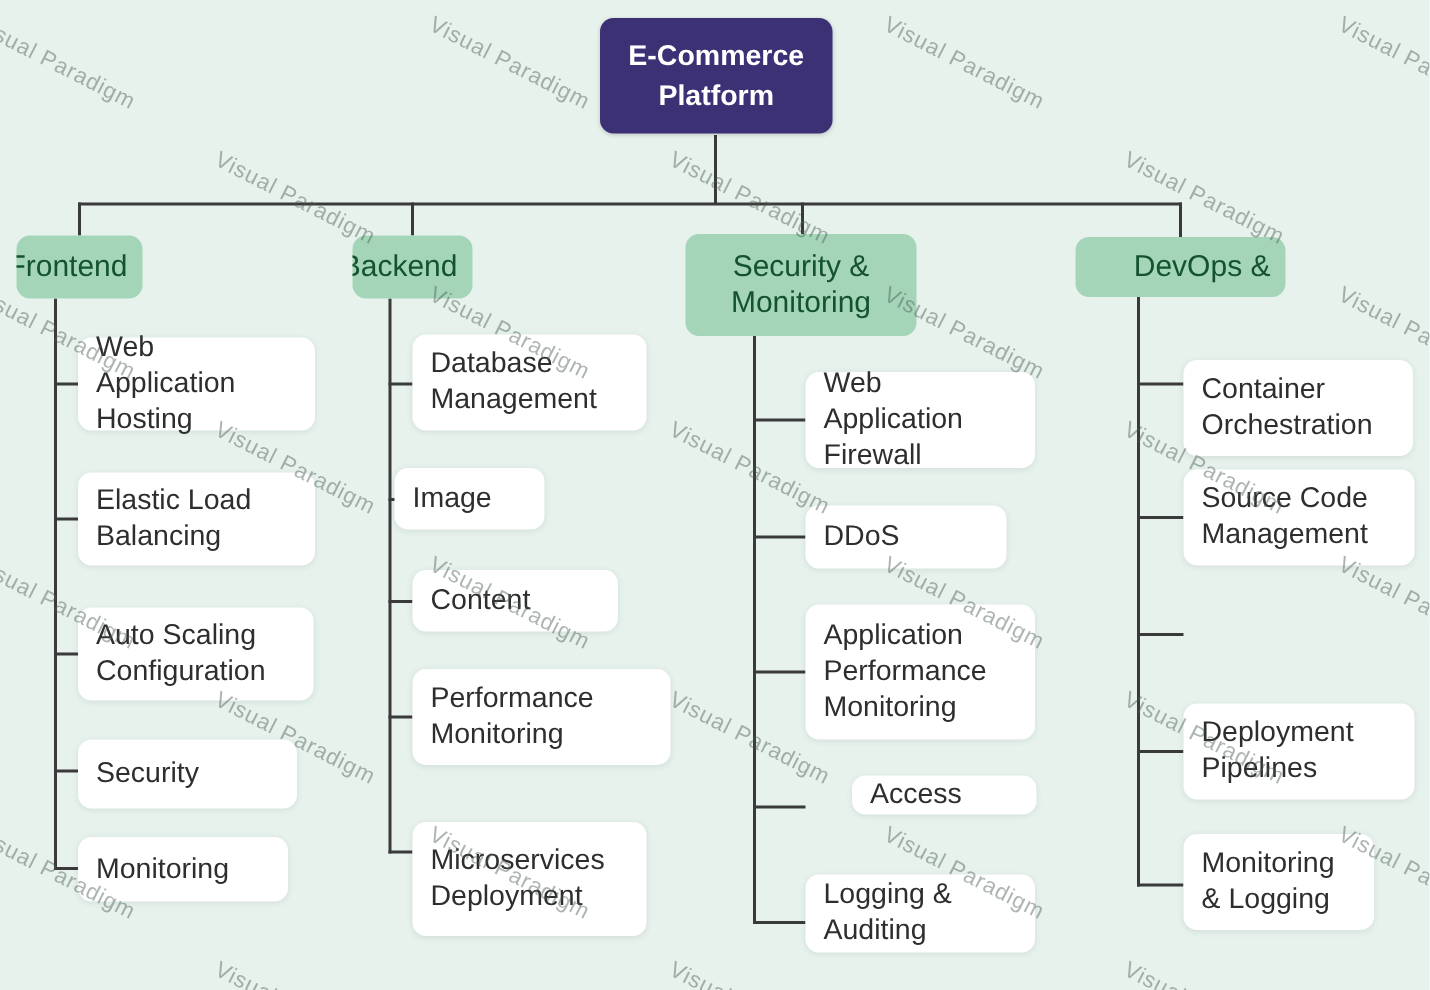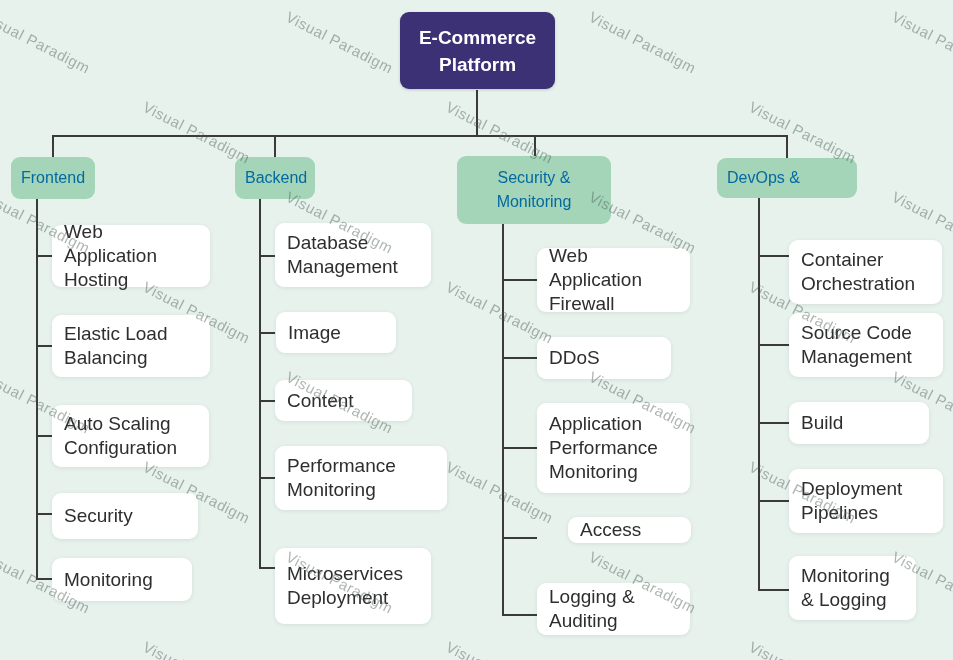"E-Commerce Platform" .node { justify-content: flex-start -> flex-end }
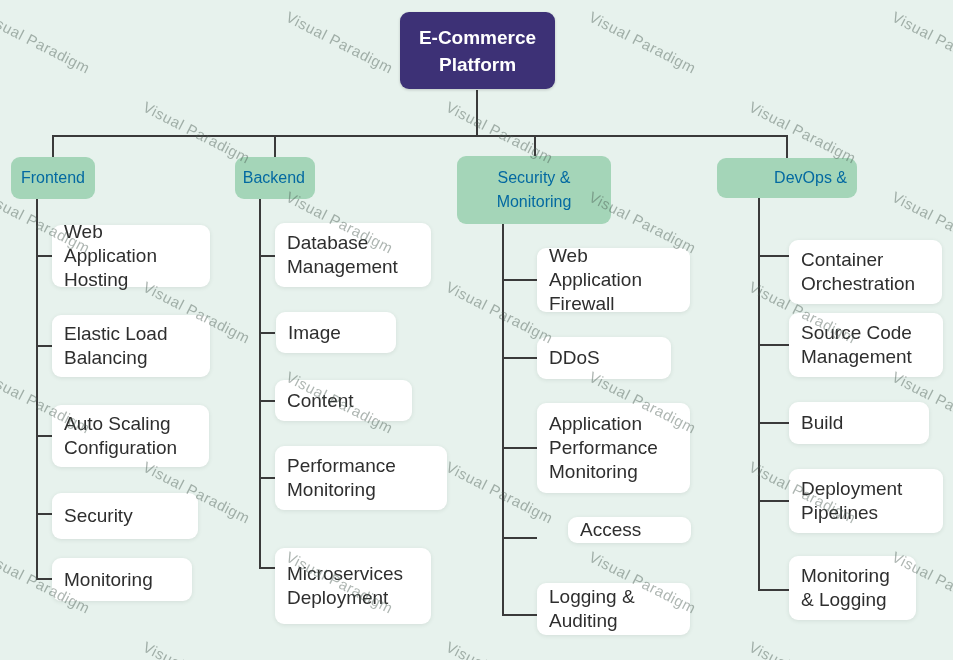"Frontend" .branch-node { color: #0369a1 -> #14532d; font-size: 16px -> 20px }
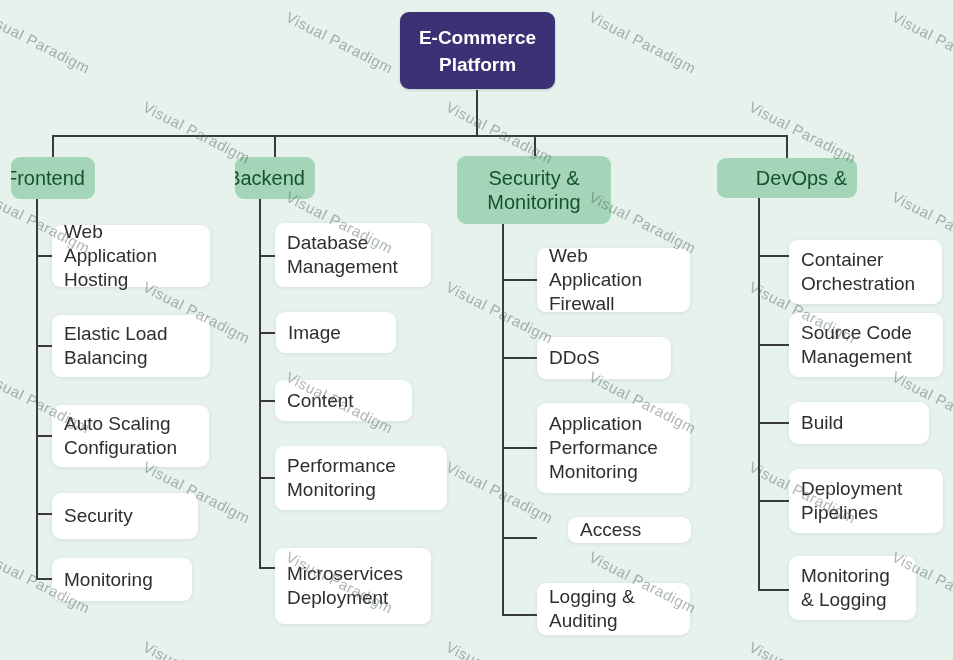"Image" div.node { left: 276px -> 263px; width: 120px -> 100px }
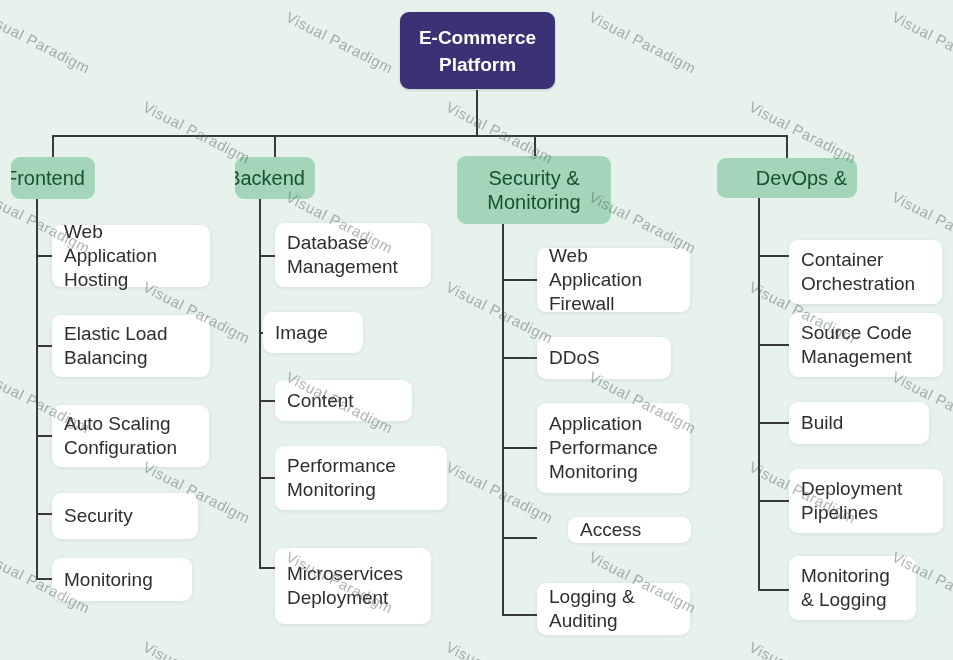"Build" div.node { html: <div> <span>Build</span> </div> -> none }
